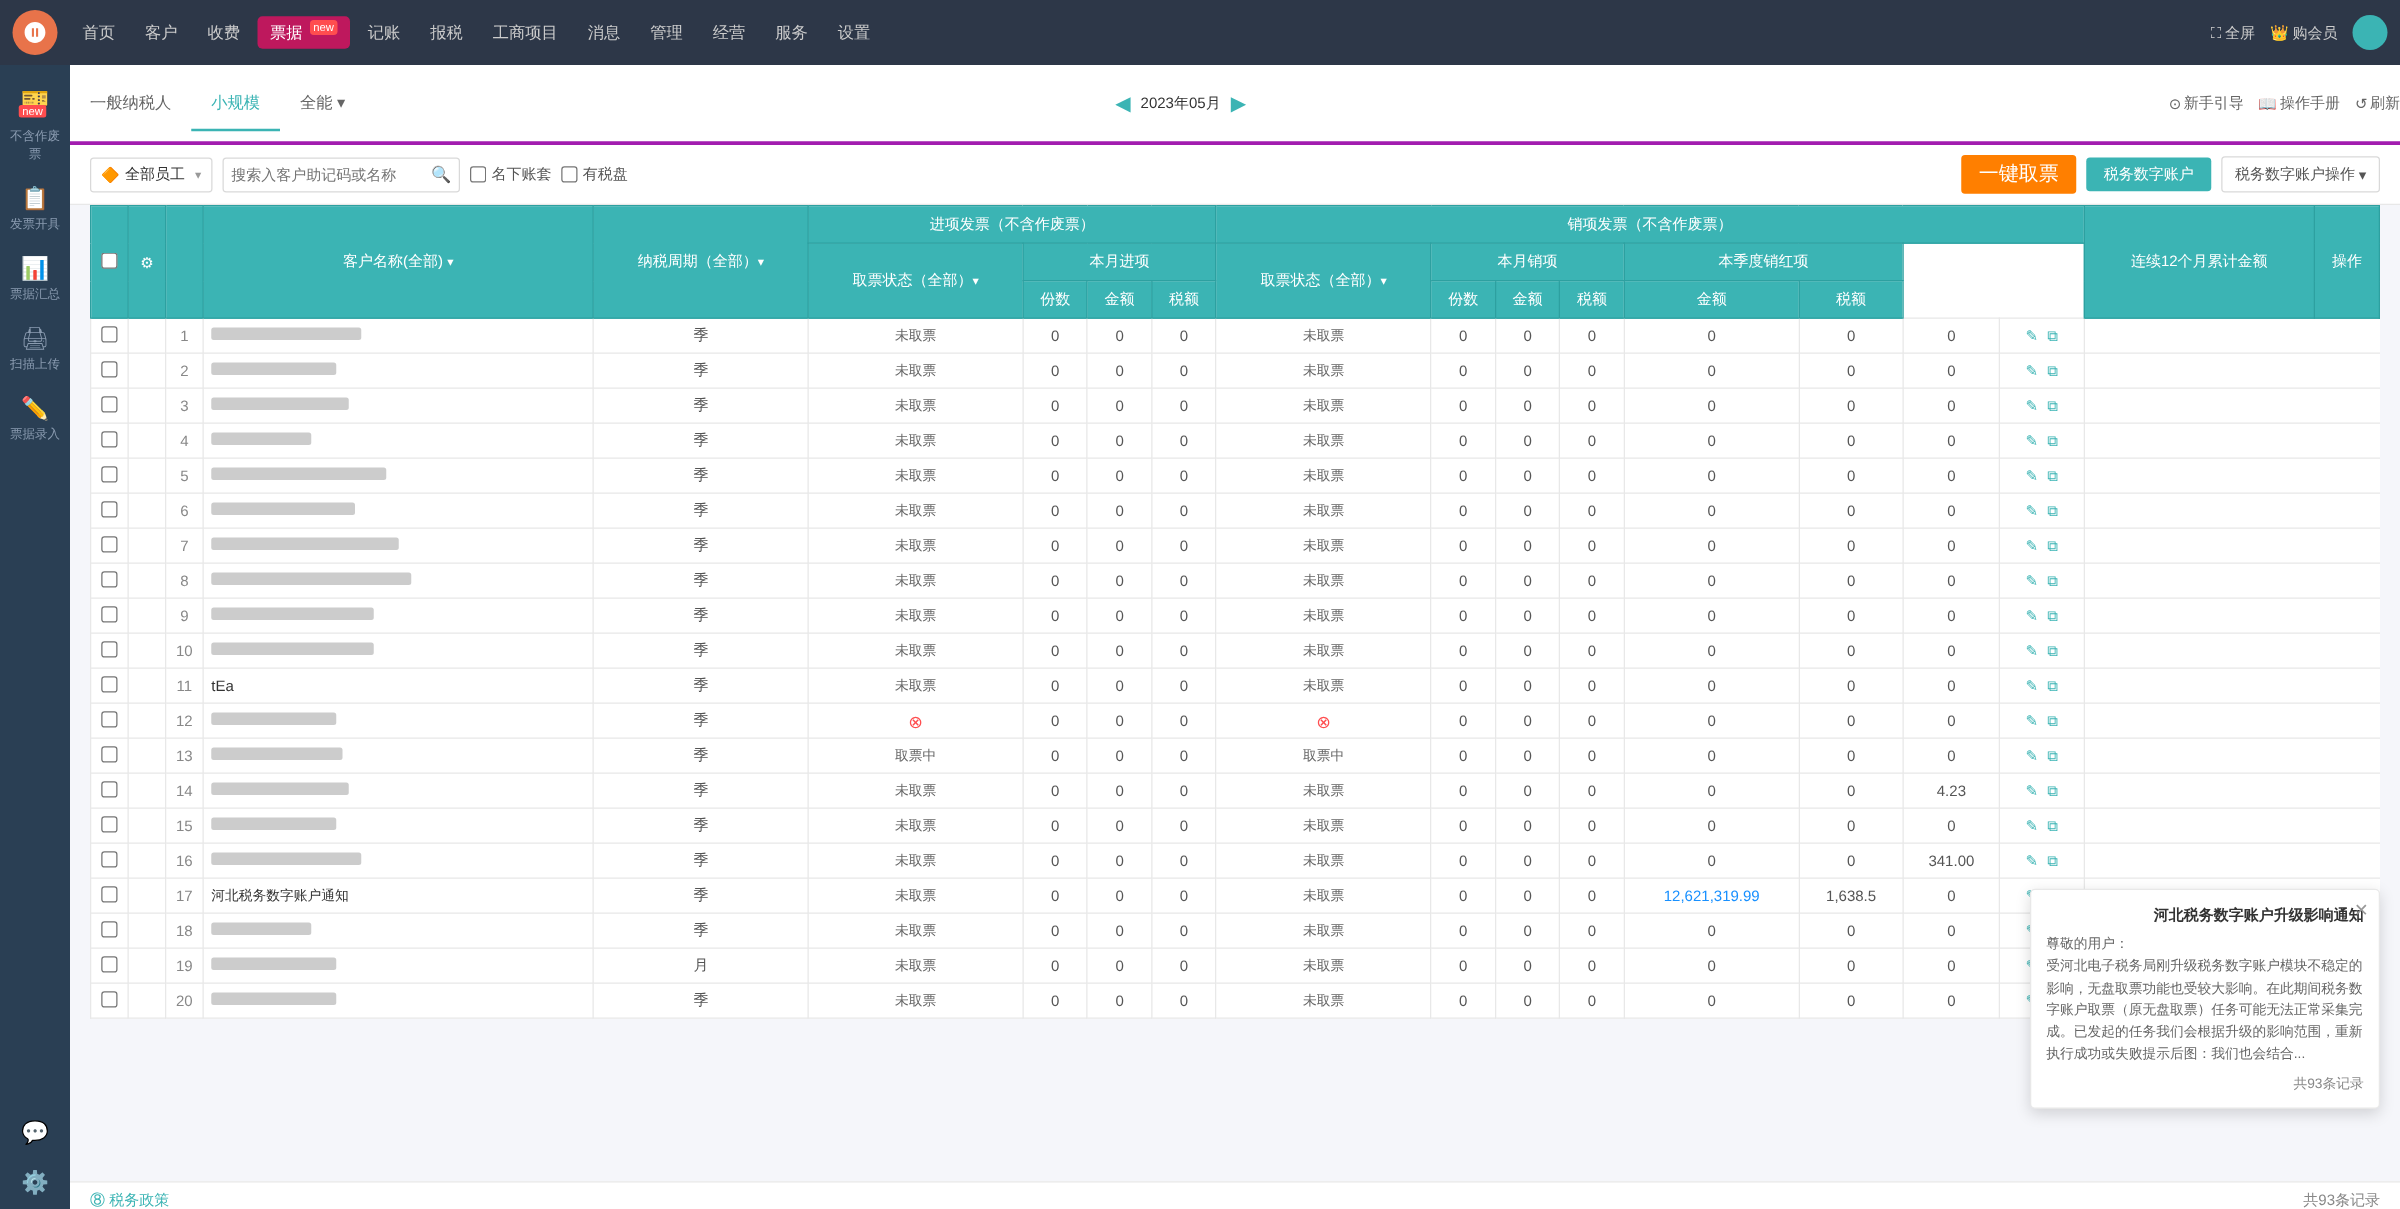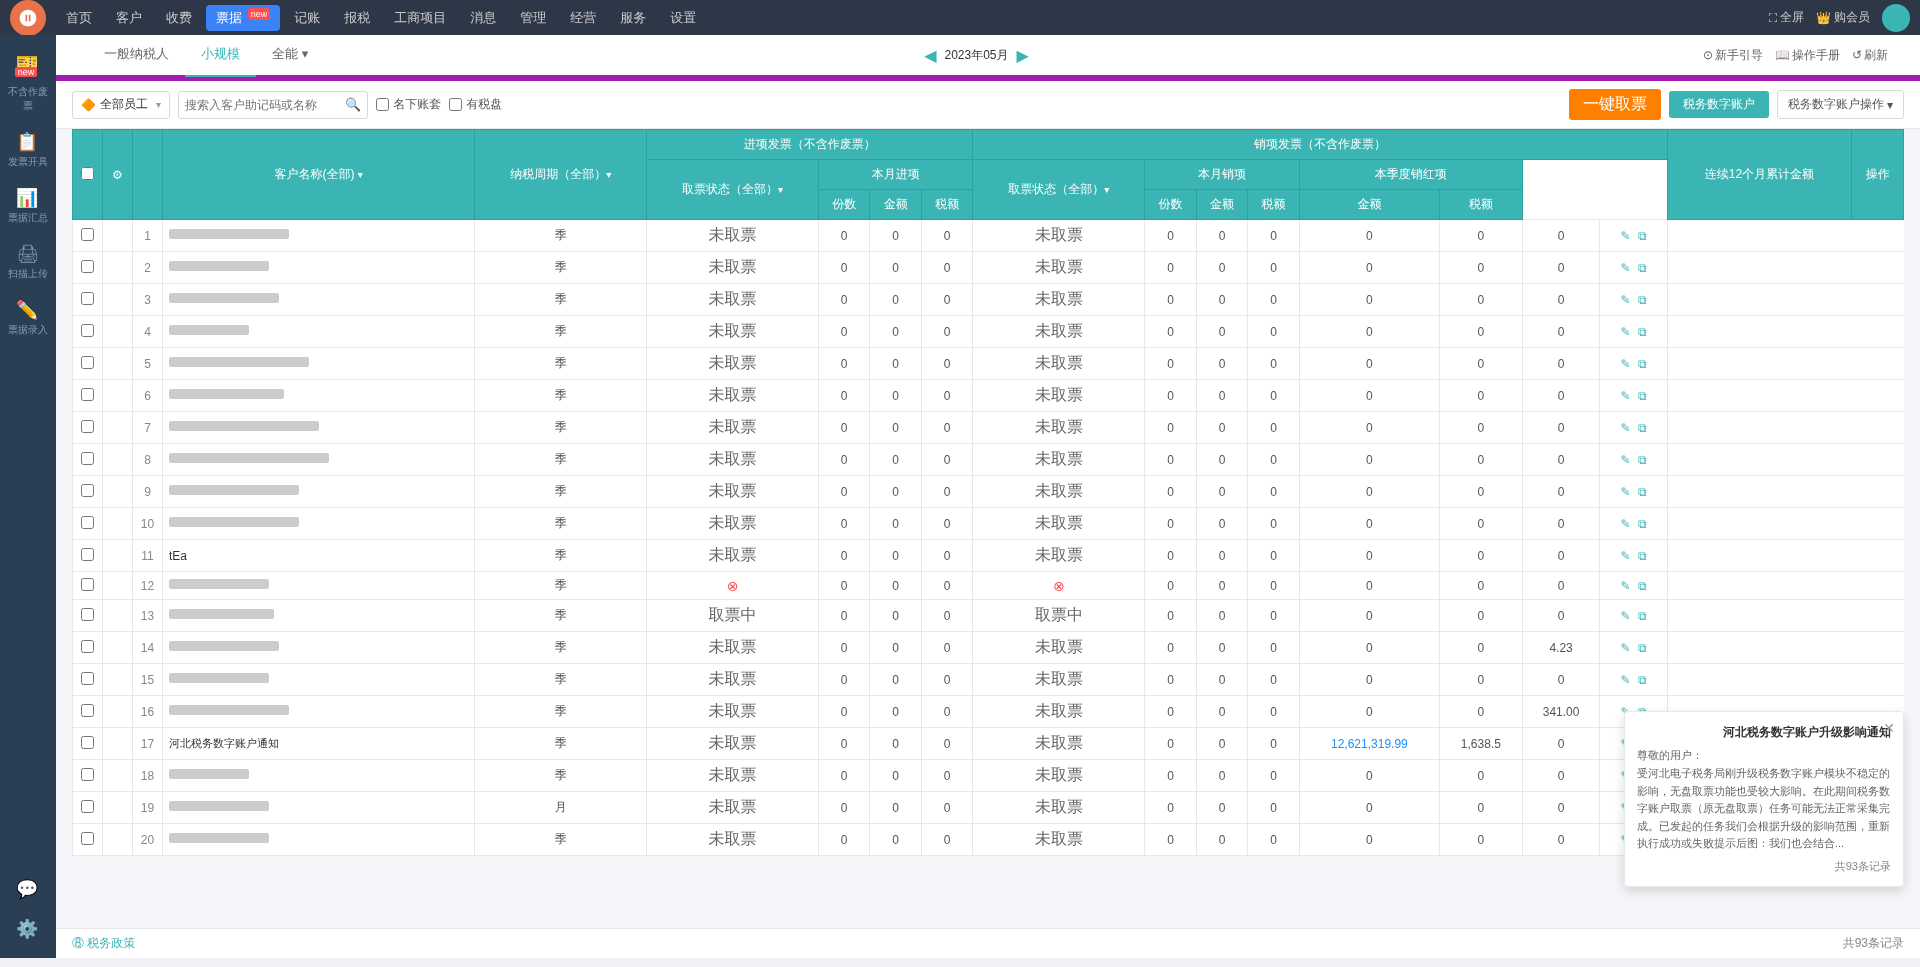"首页" .top-nav { height: 35px -> 52px }
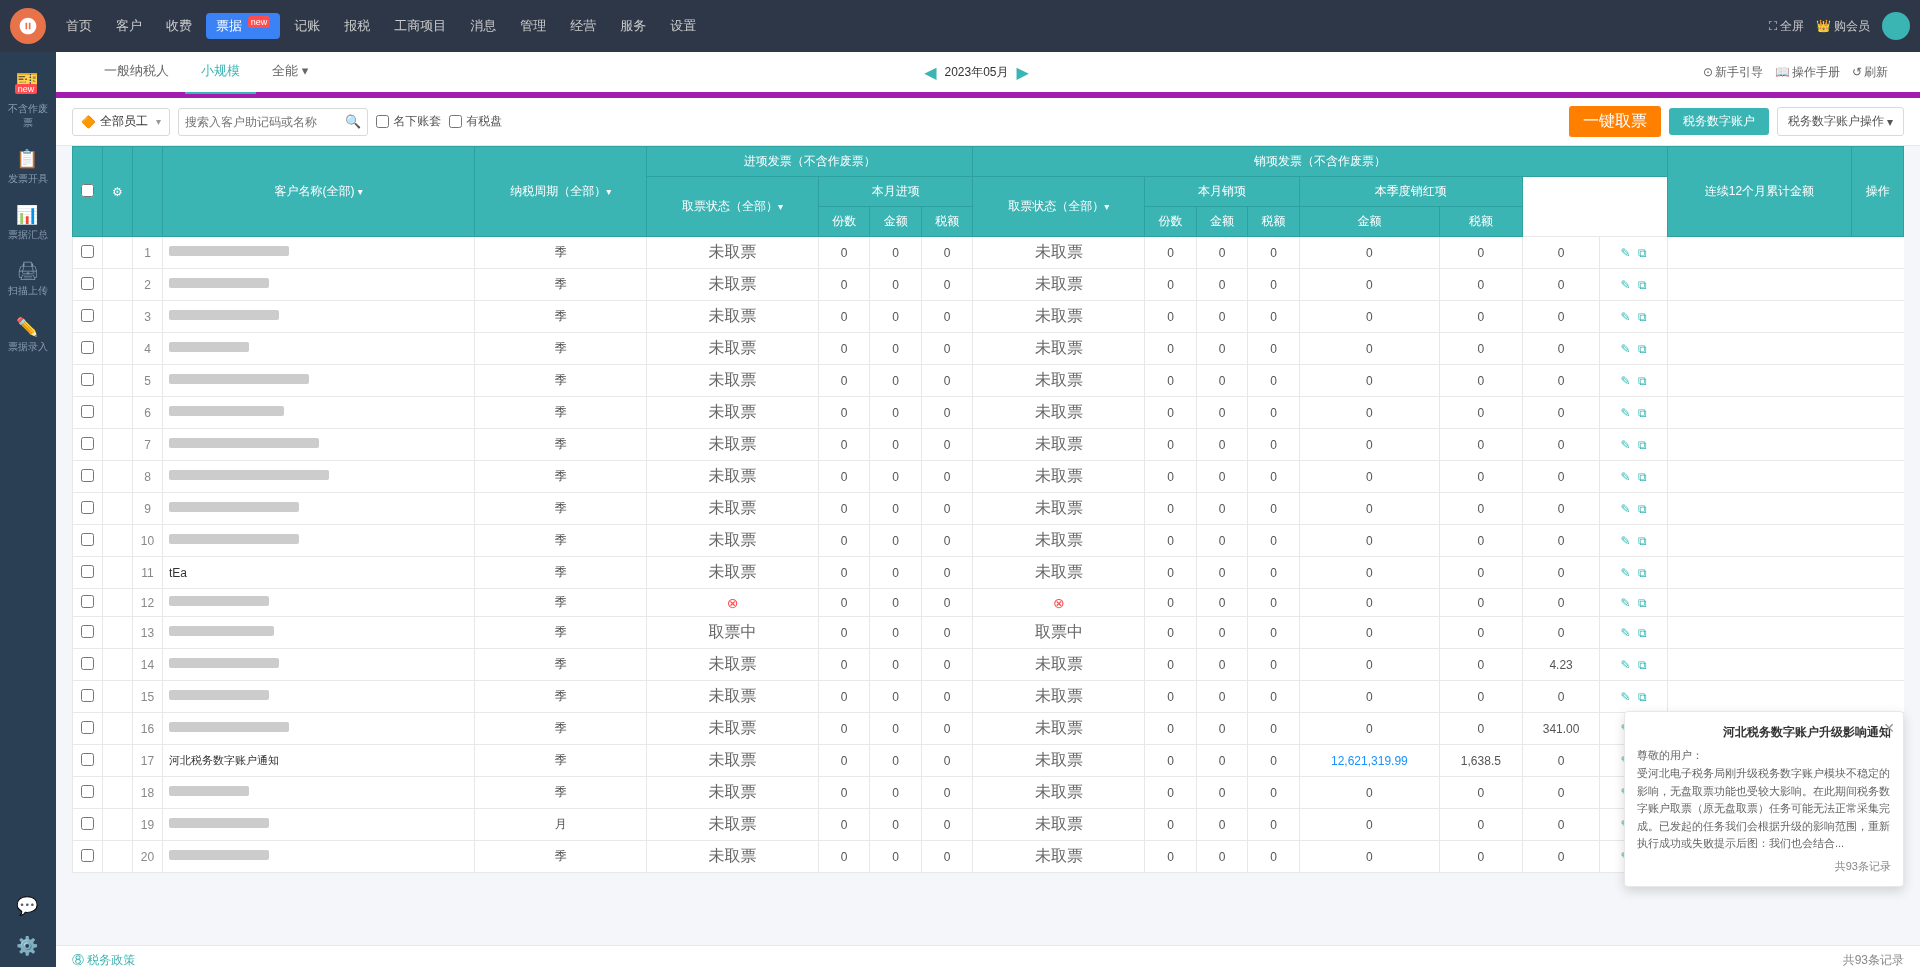"票据 new" .nav-item.active { background: #3b82f6 -> #be185d }
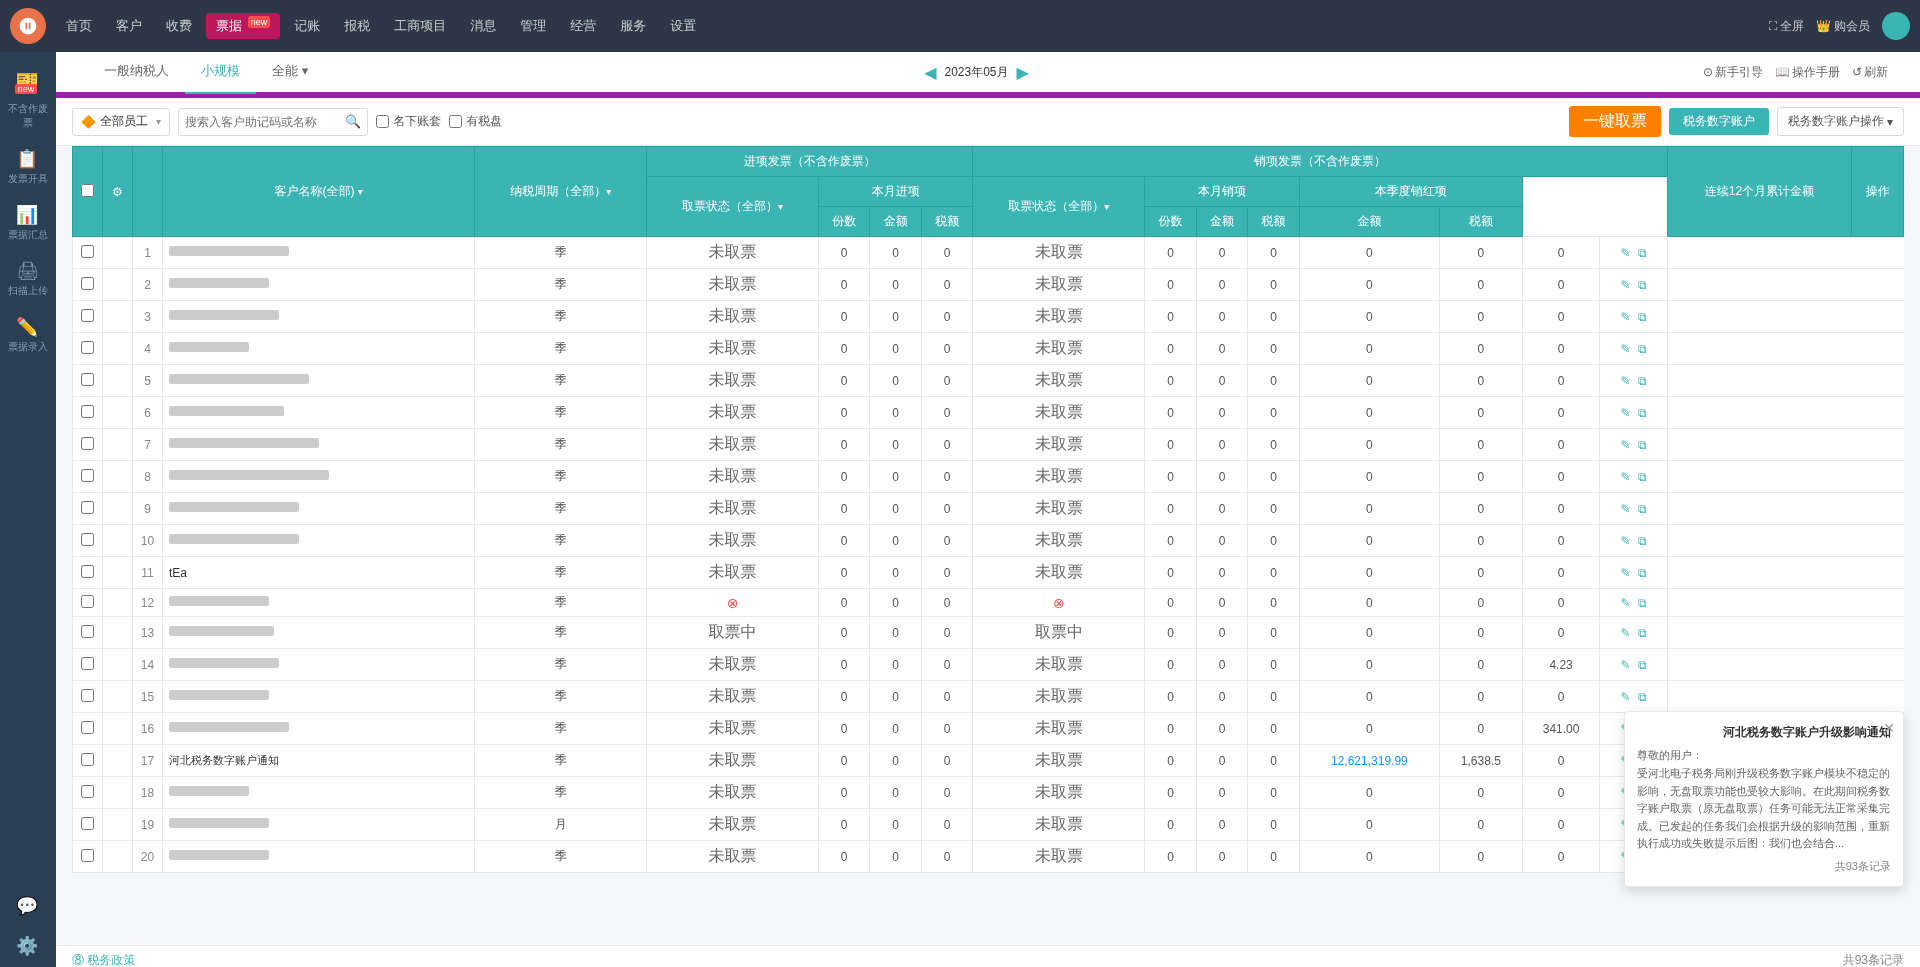"一般纳税人" .sub-nav { border-bottom: 6px solid #a21caf -> 3px solid #a21caf; height: 46px -> 64px; padding: 0 32px -> 0 0 }
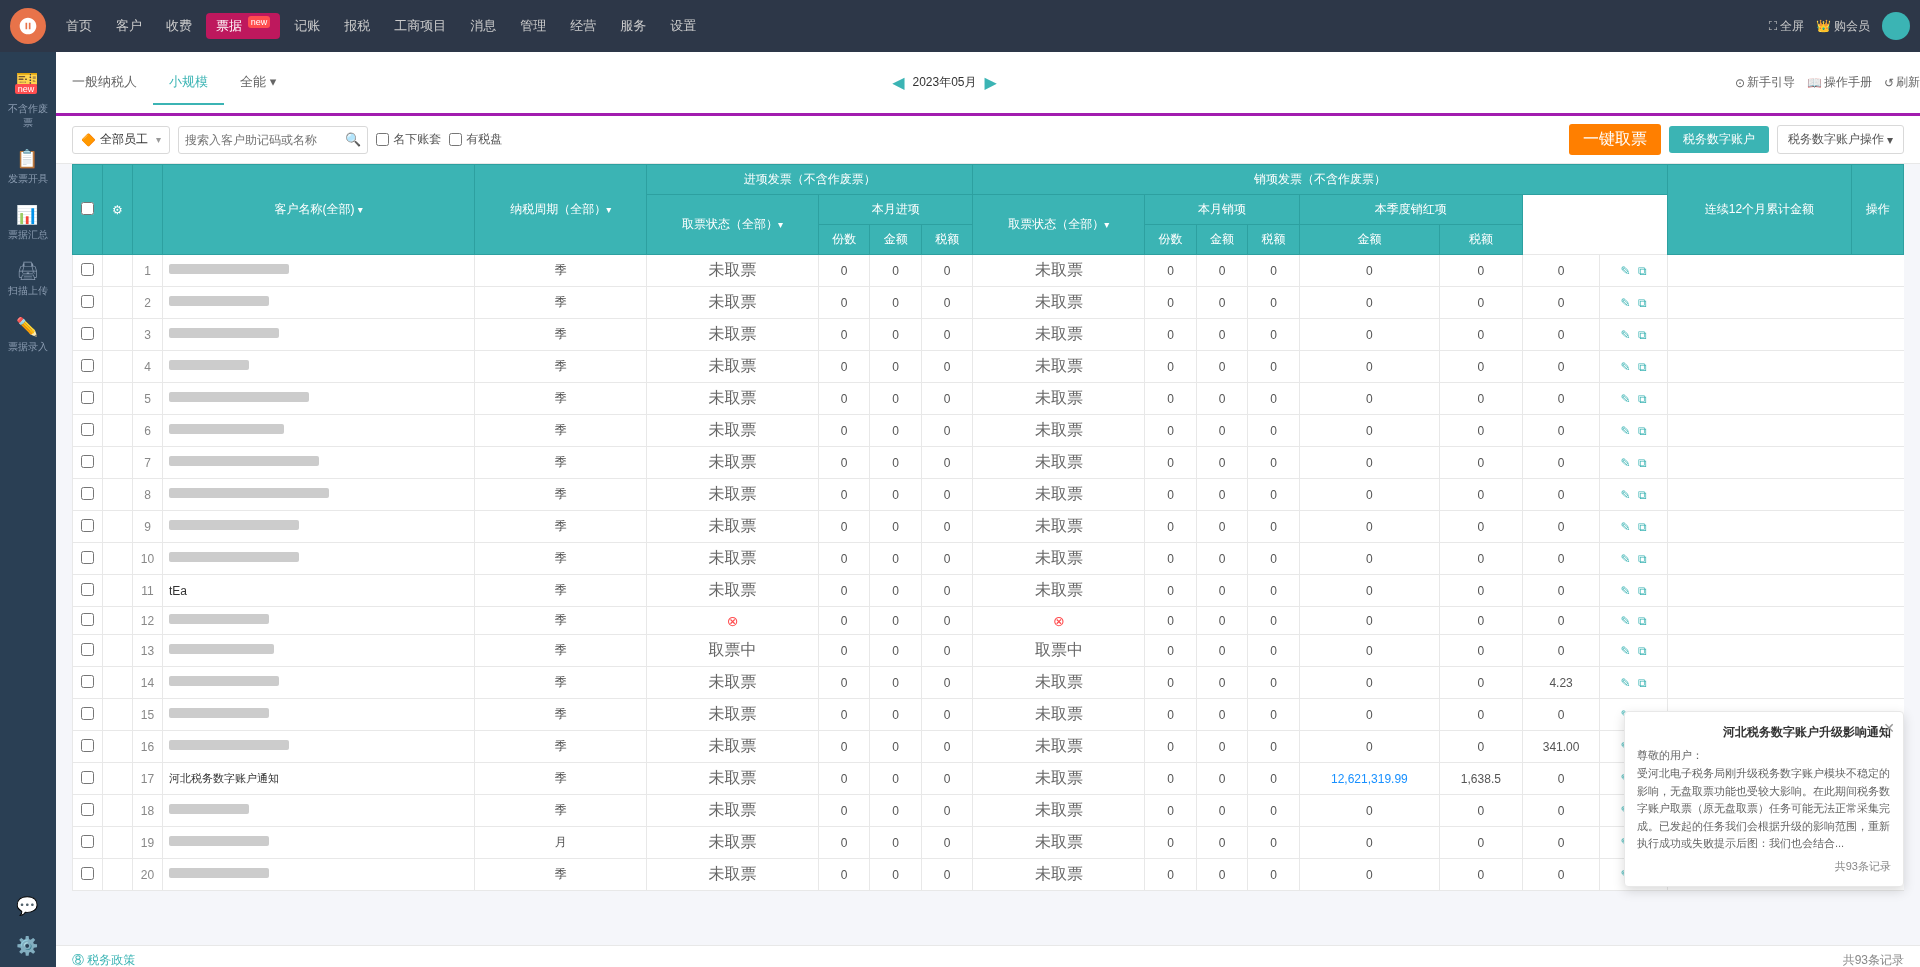"未取票" .status-tag { font-size: 16px -> 11px }
